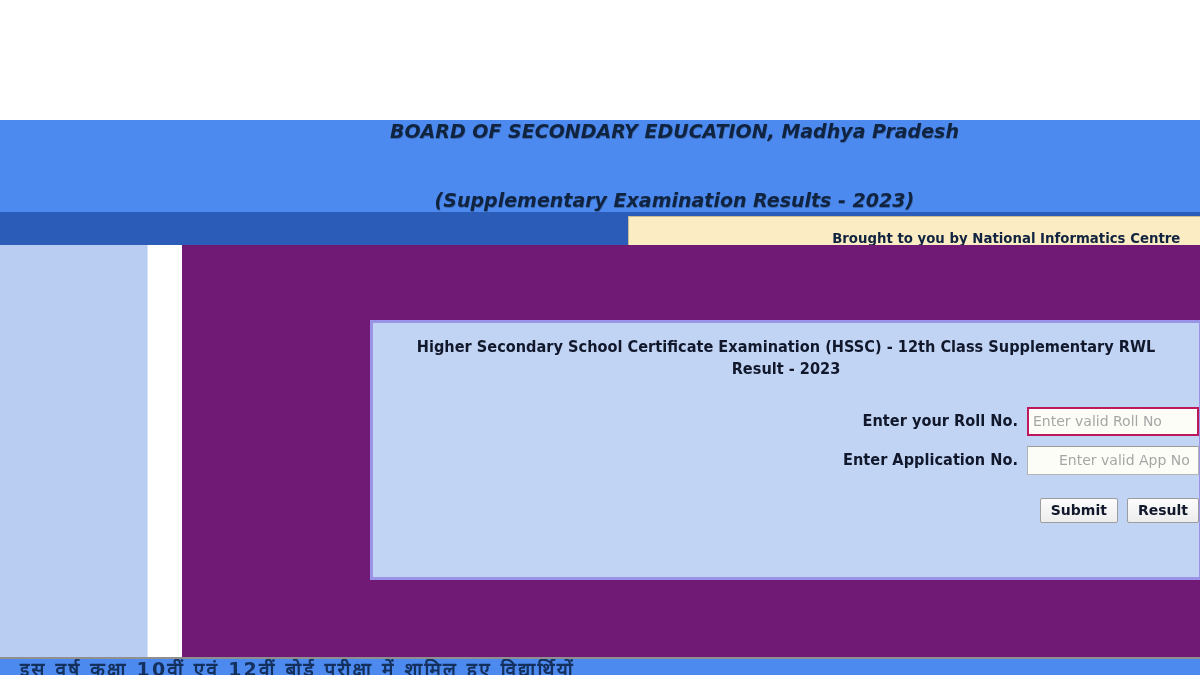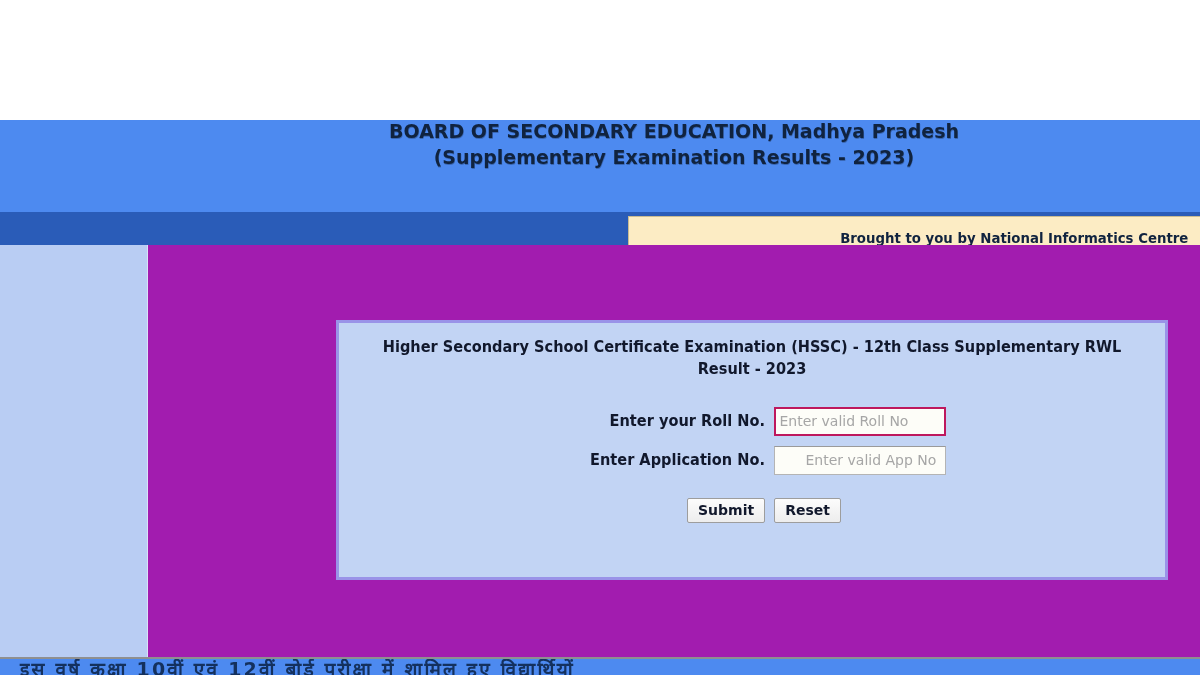"BOARD OF SECONDARY EDUCATION, Madhya" .header-inner { font-style: none -> italic; justify-content: flex-start -> space-between }
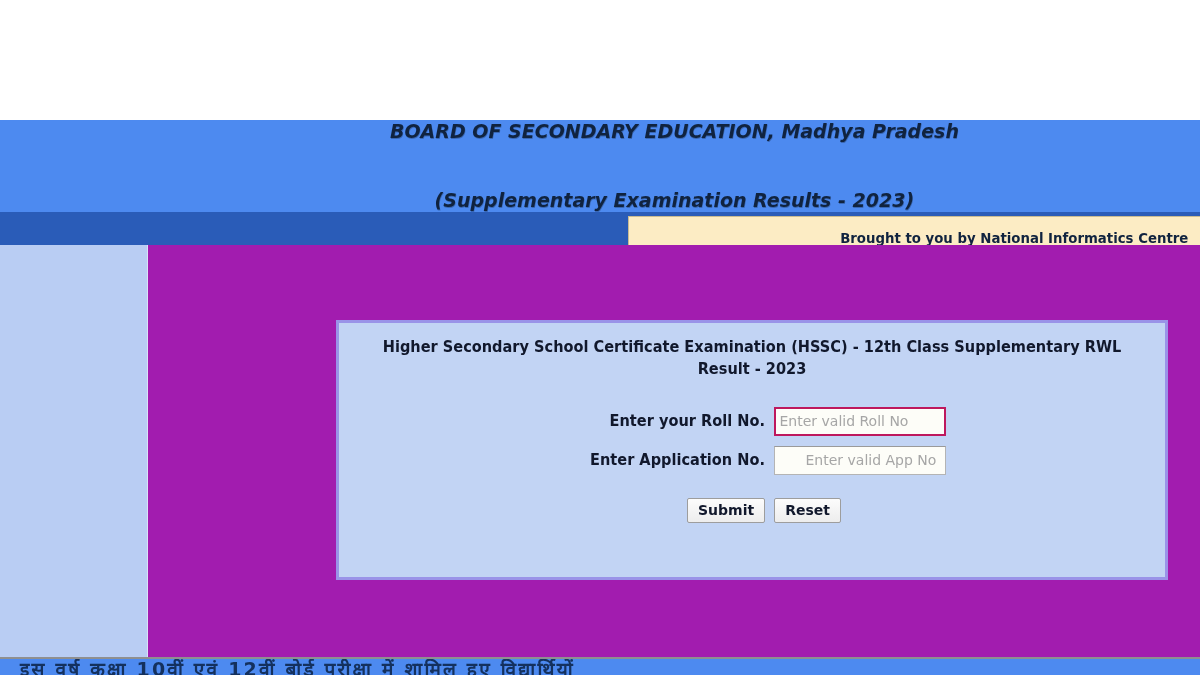"Brought to you by National" .credit-box { padding-right: 2px -> 10px }
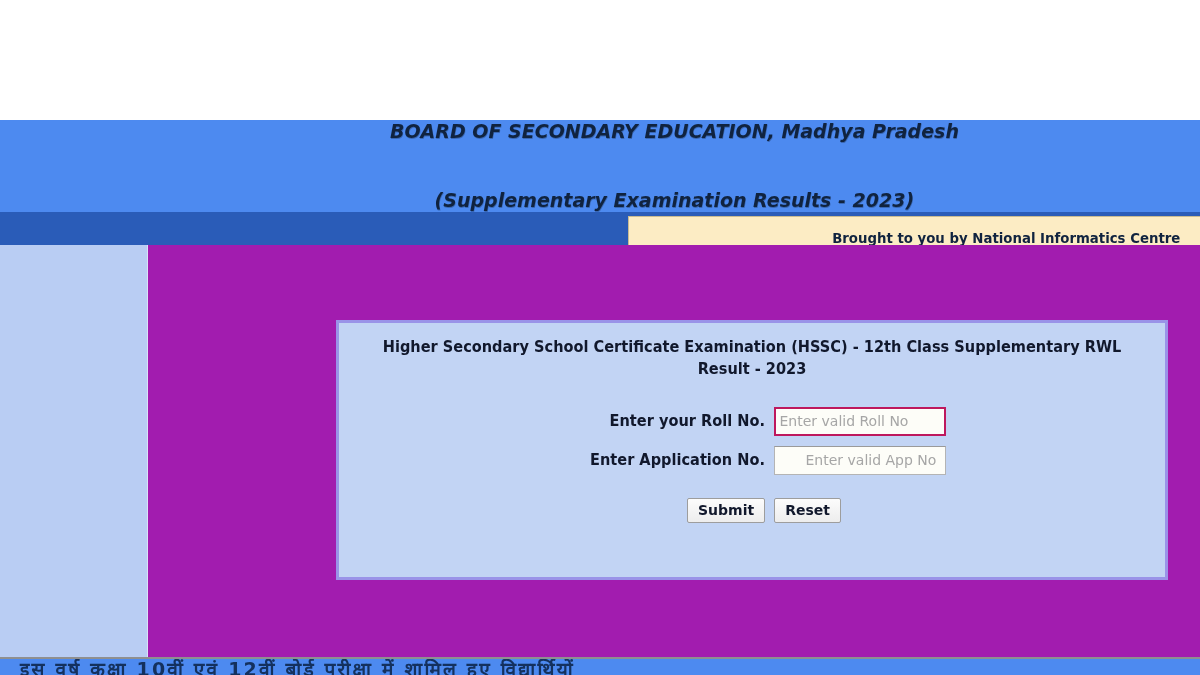"Higher Secondary School Certificate" .main-area { background: #a21caf -> #701a75; margin-left: none -> 34px }
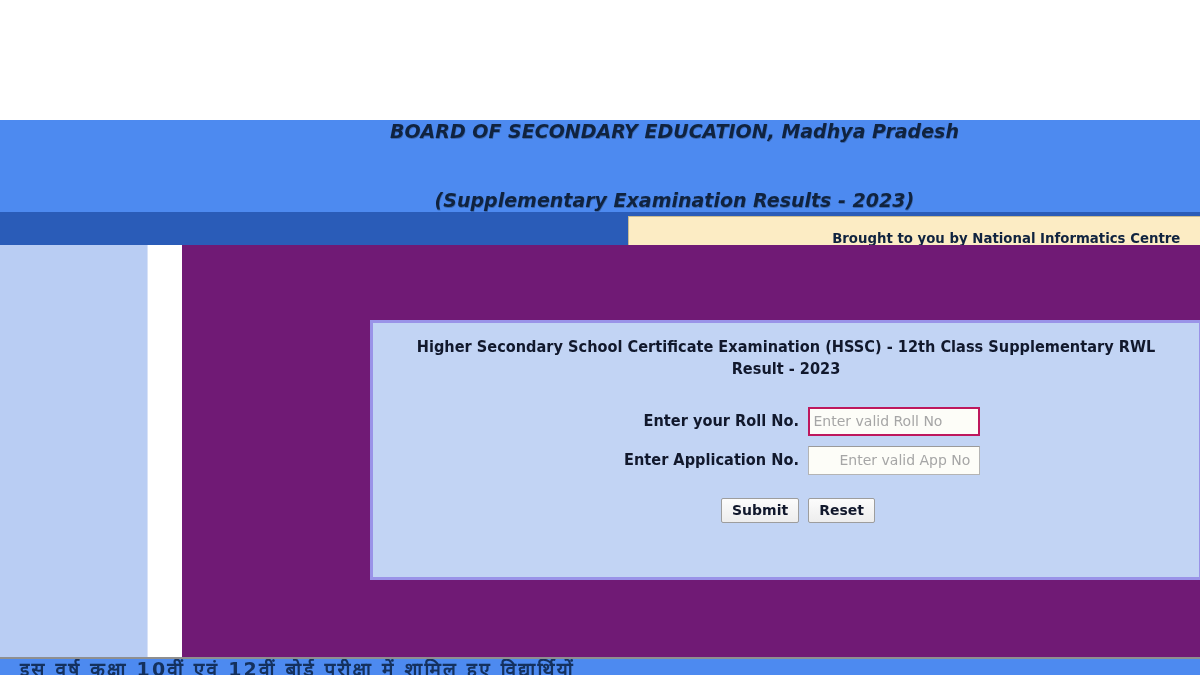"Enter your Roll No." .form-rows { align-items: center -> flex-end }
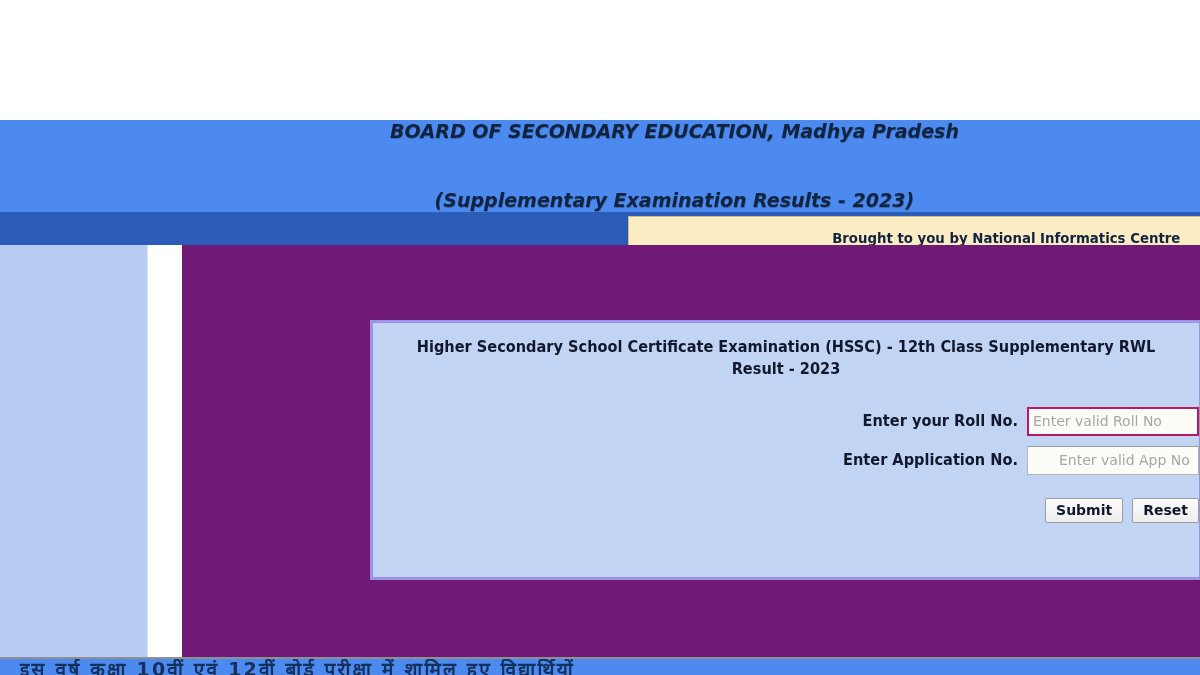"Reset" button.btn { text: Reset -> Result }
